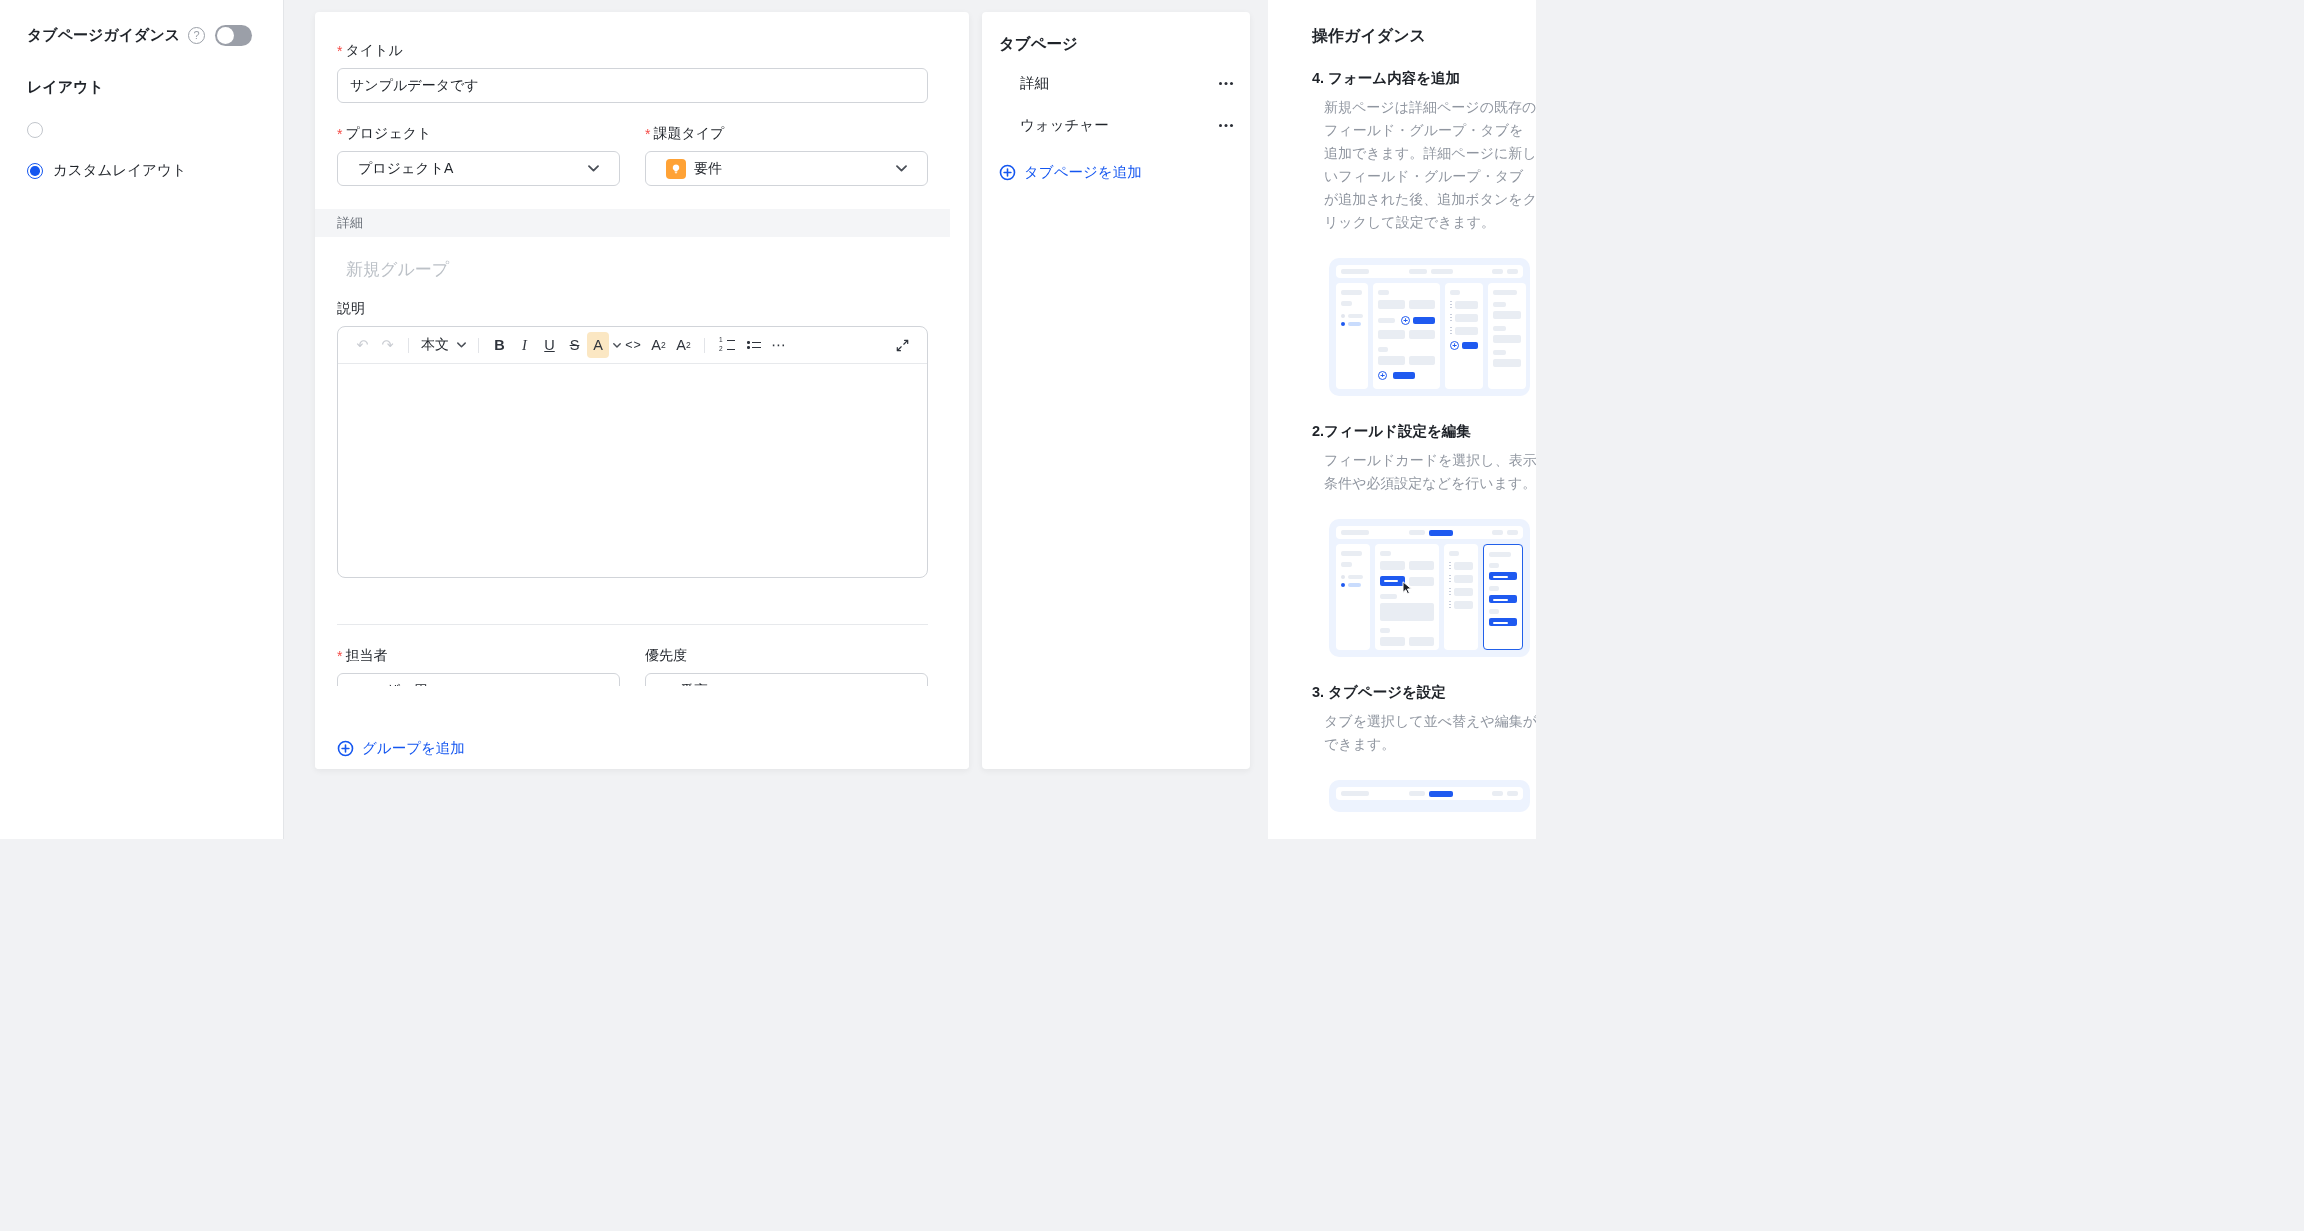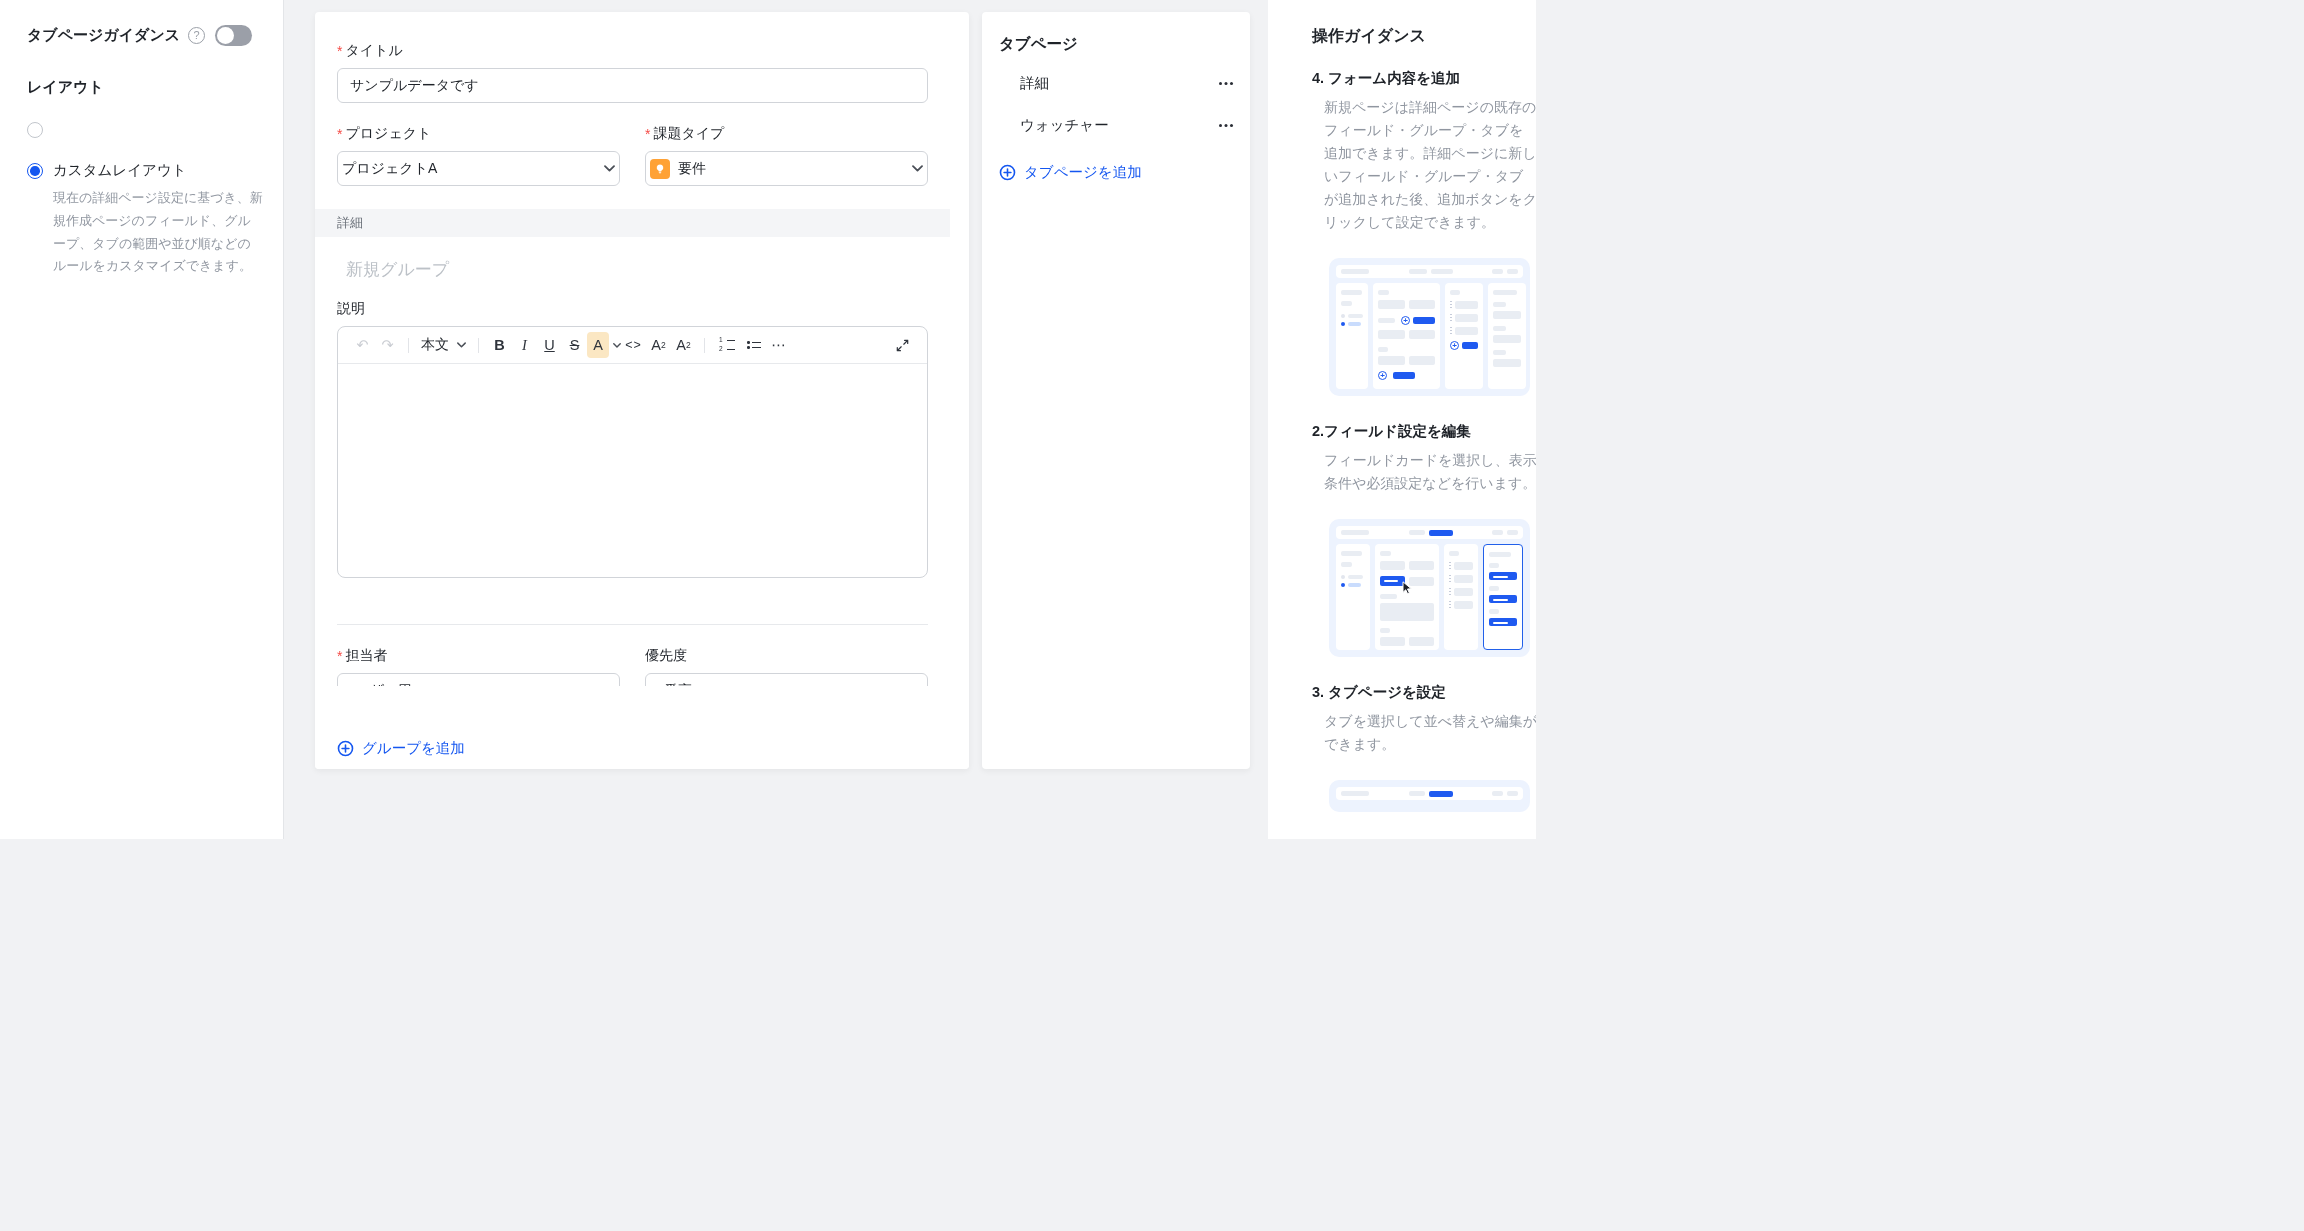"プロジェクトA" .select { padding: 0 4px -> 0 20px }
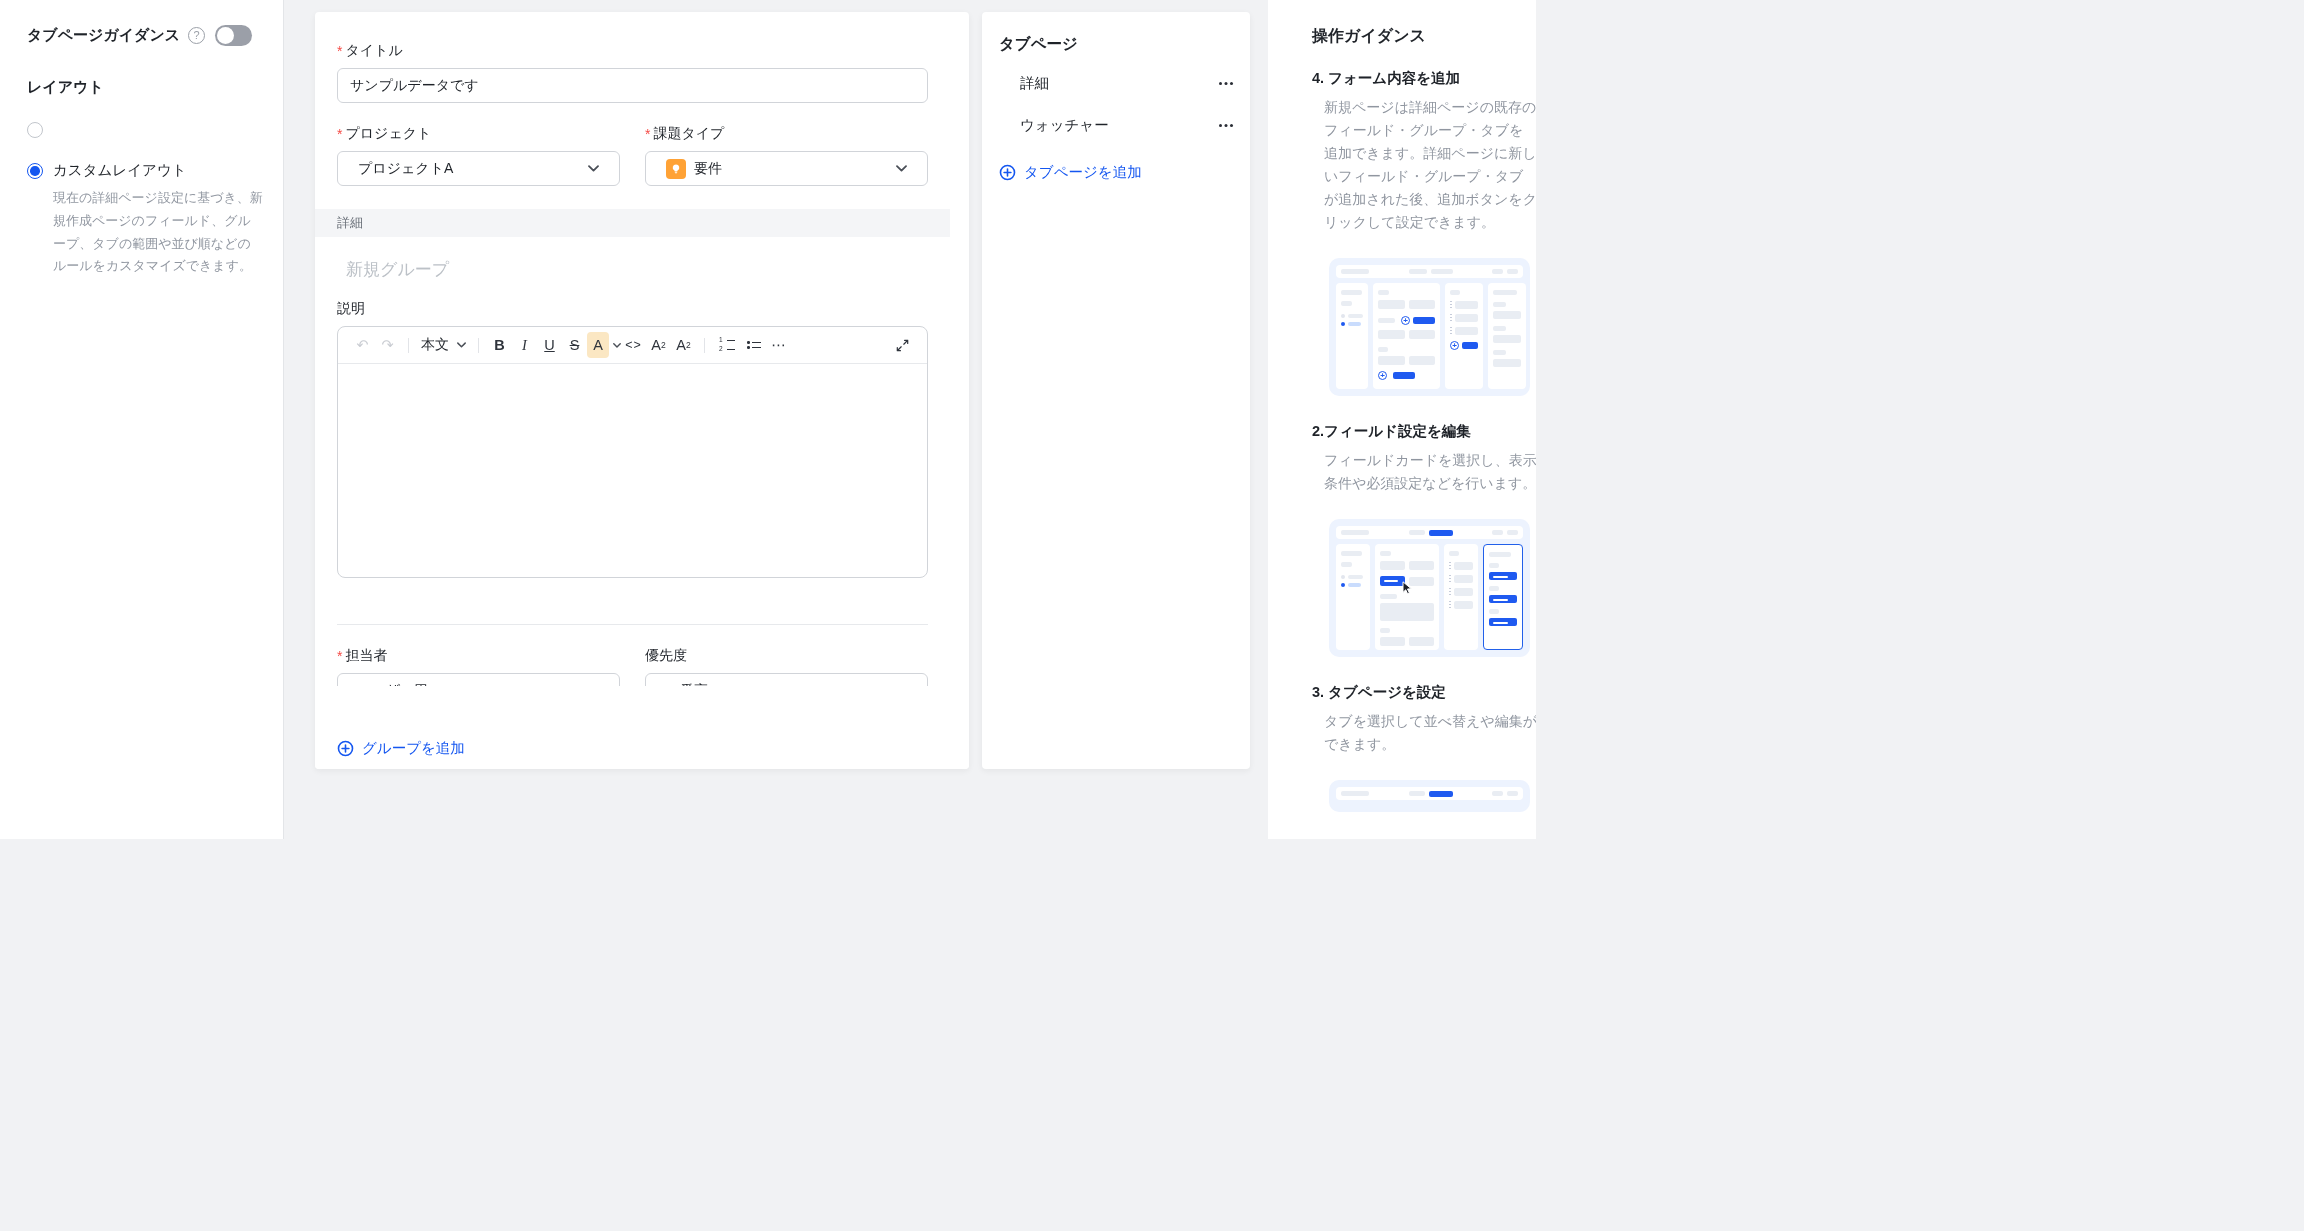"現在の詳細ページ設定に基づき、新規作成ページのフィールド、グループ、タブの範囲や" div.option-desc { html: <div>現在の詳細ページ設定に基づき、新規作成ページのフィールド、グループ、タブの範囲や並び順などのルールをカスタマイズできます。</div> -> none }
